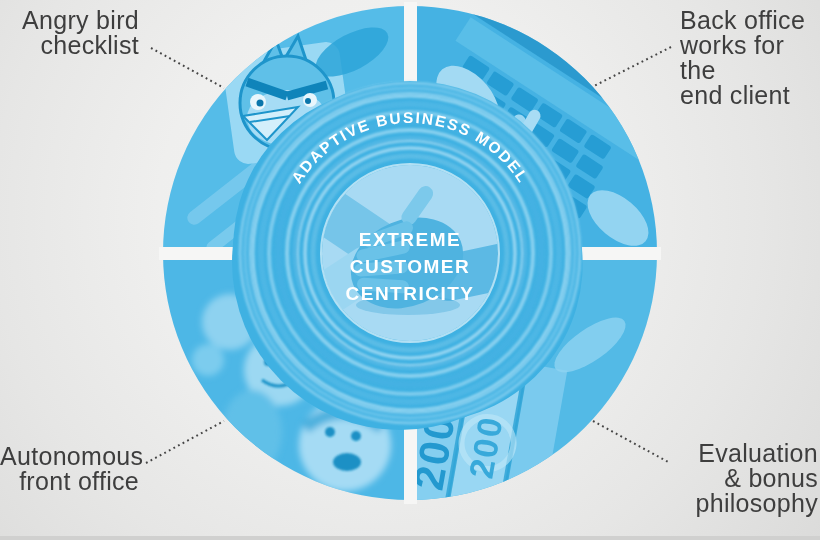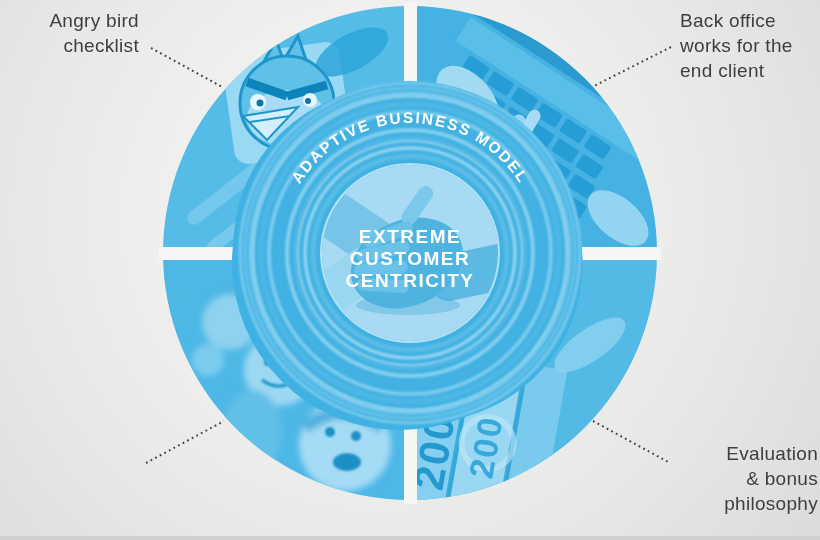"Angry bird" .callout { font-size: 19px -> 25px }
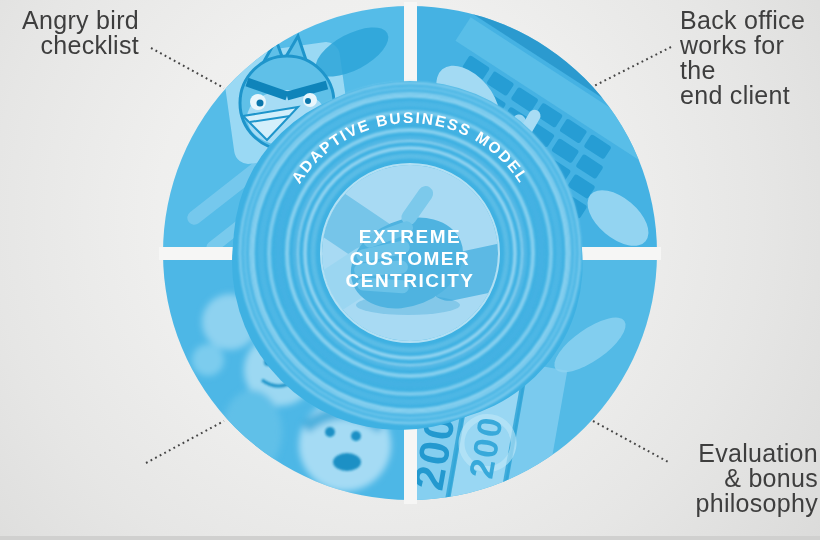"EXTREME" .center-label { line-height: 22px -> 27px }
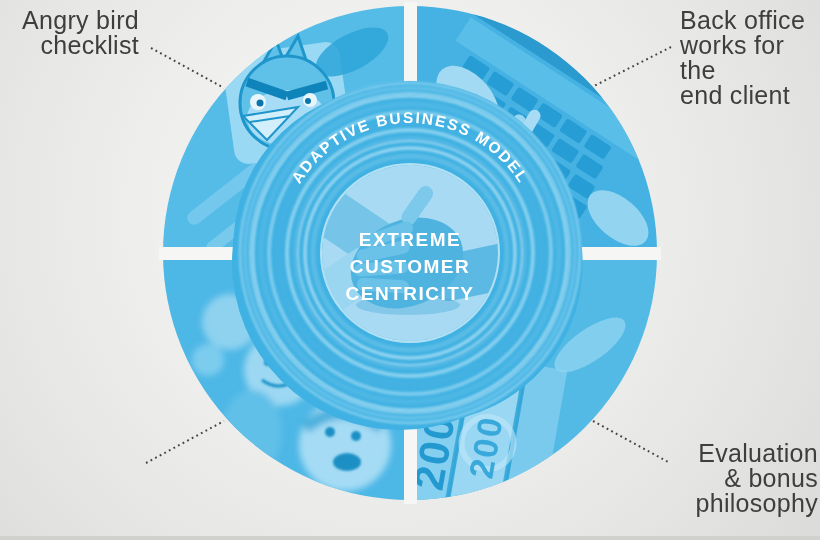"Autonomous" div.callout { html: none -> <div>Autonomous front office</div> }
